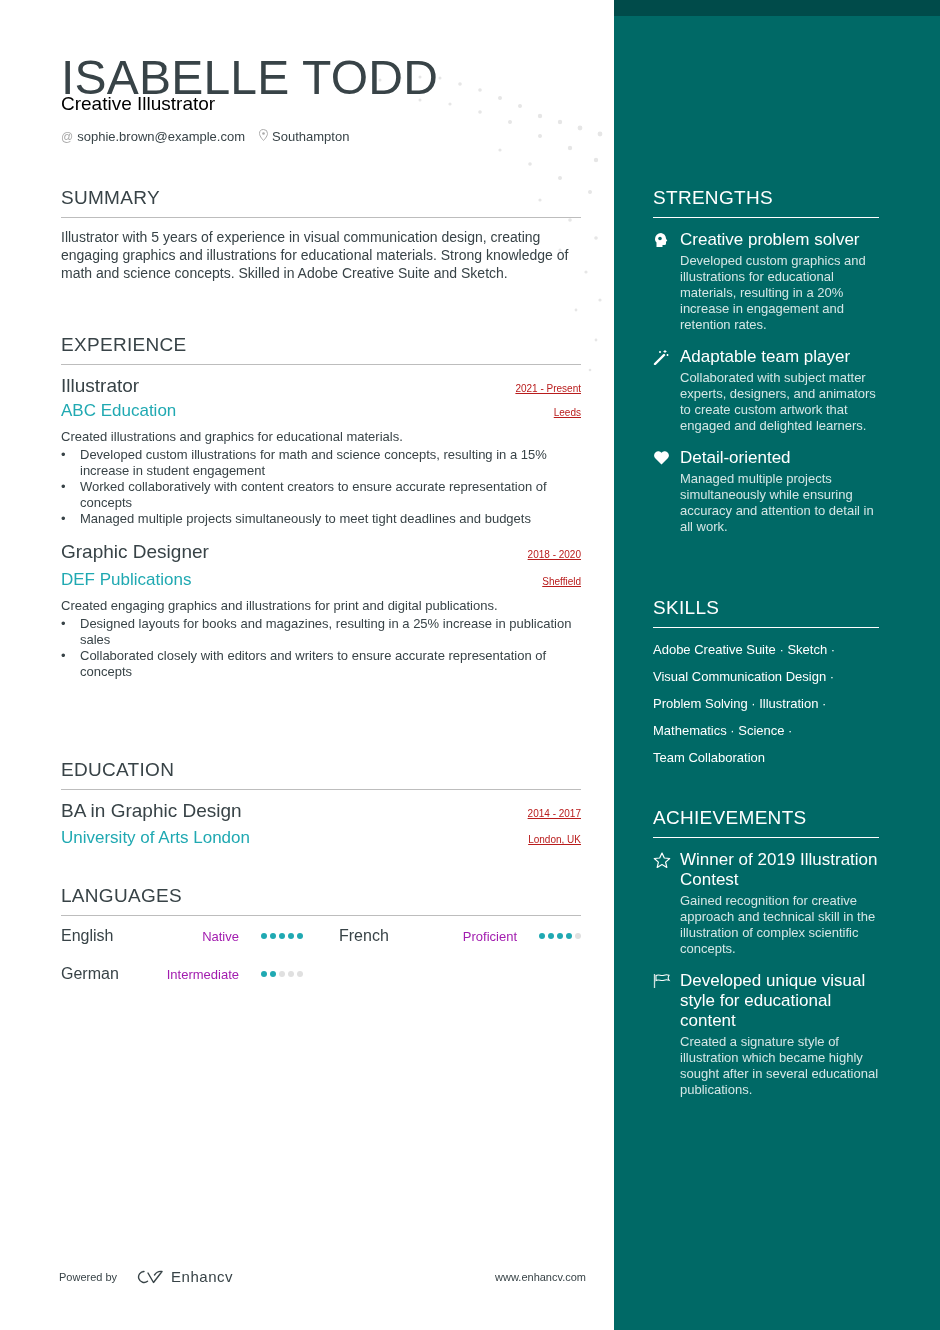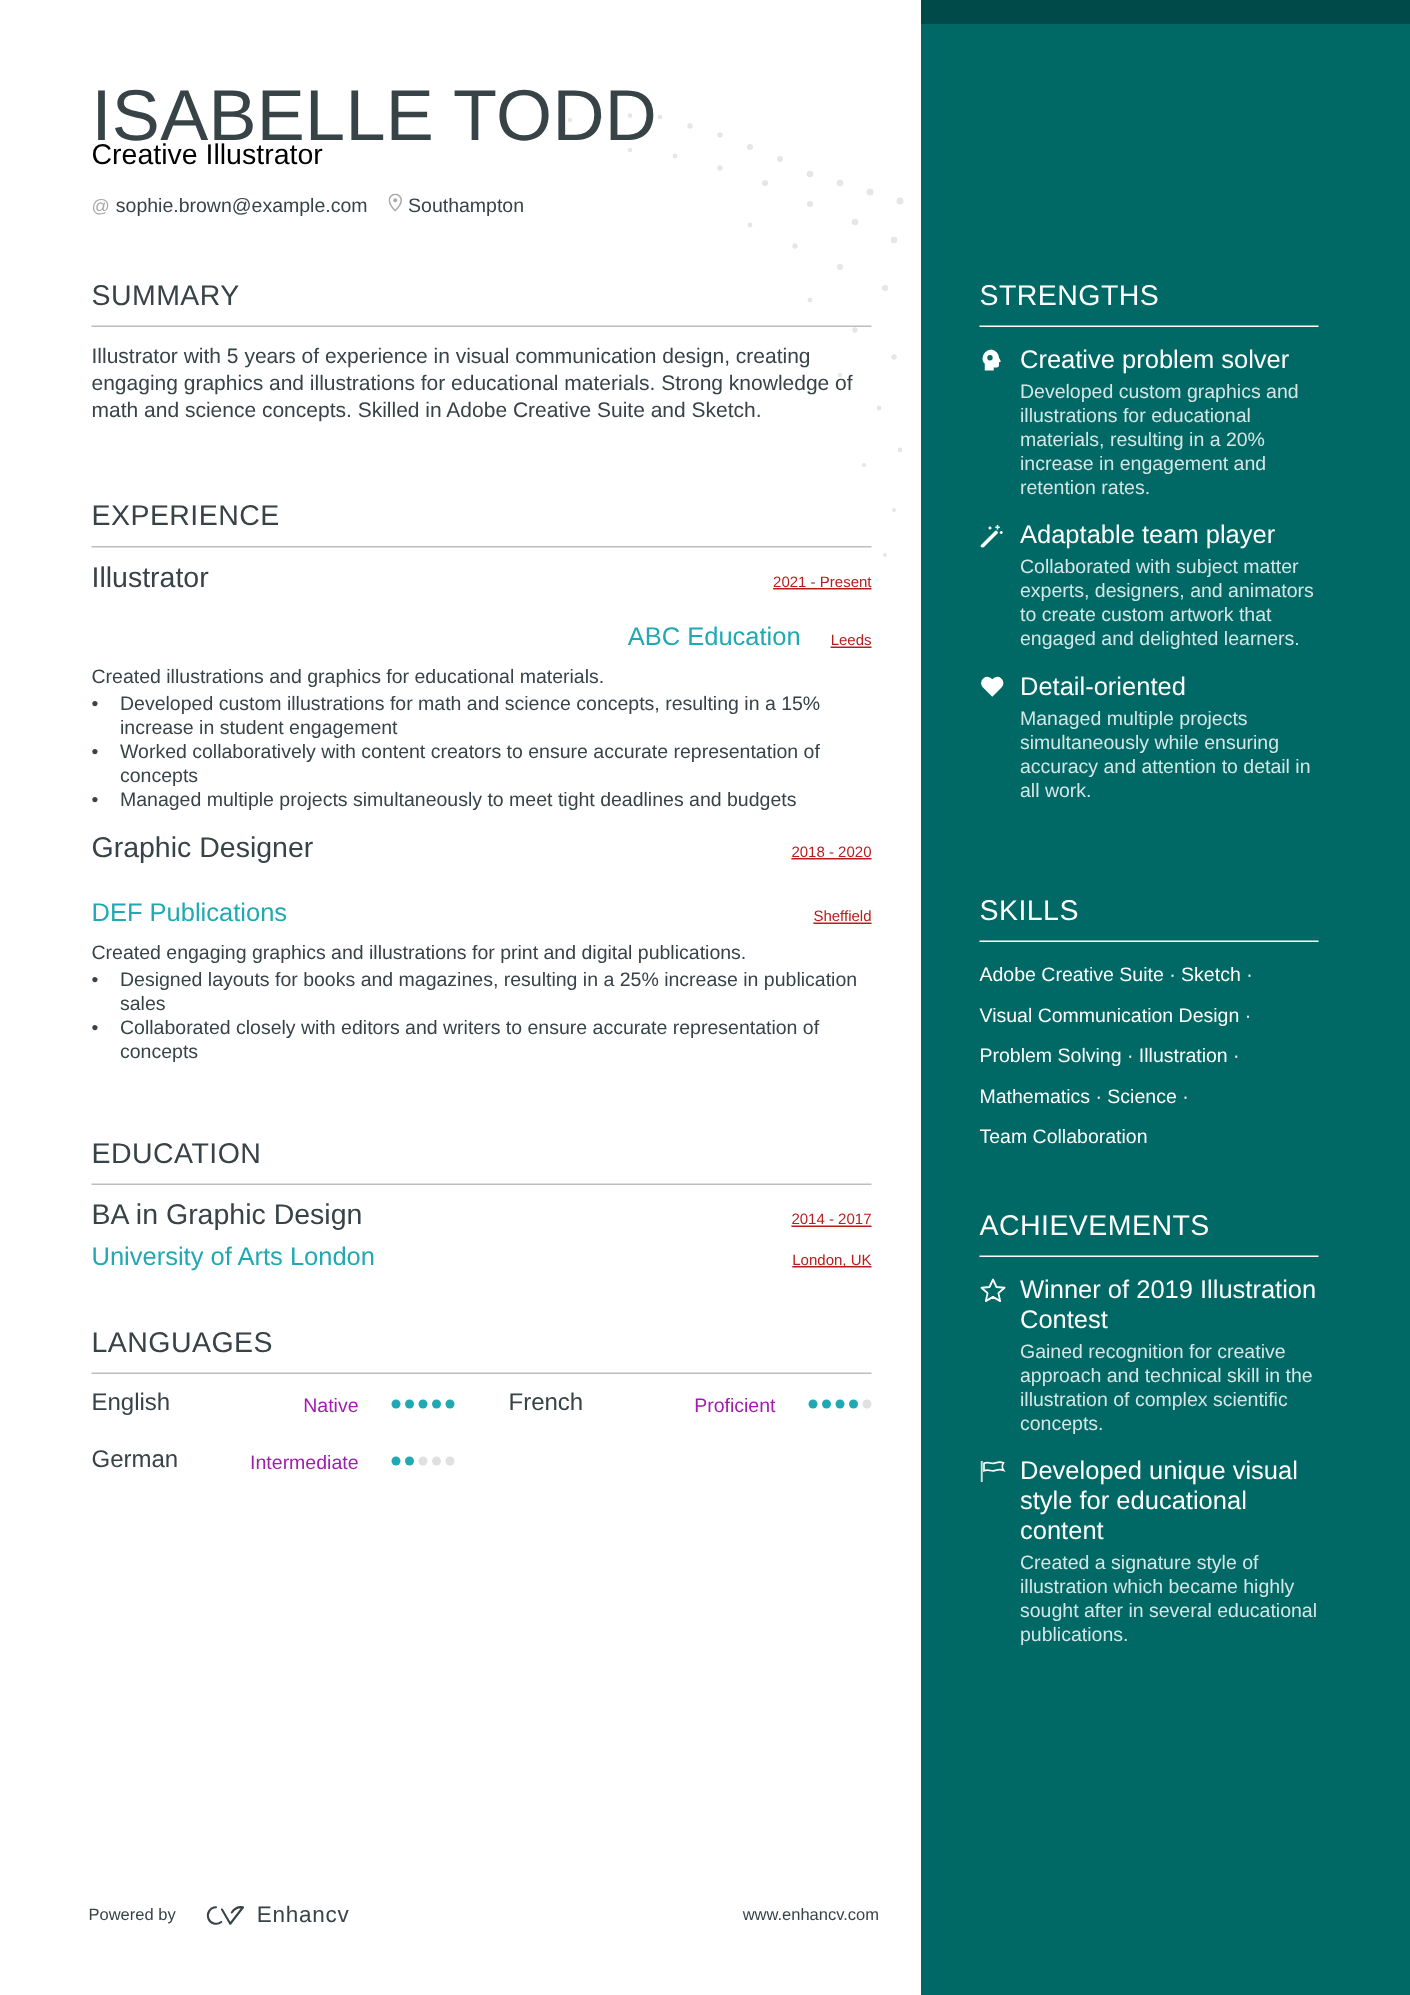"ABC Education" div.job-row { justify-content: flex-end -> none; margin-top: 18px -> 4px }
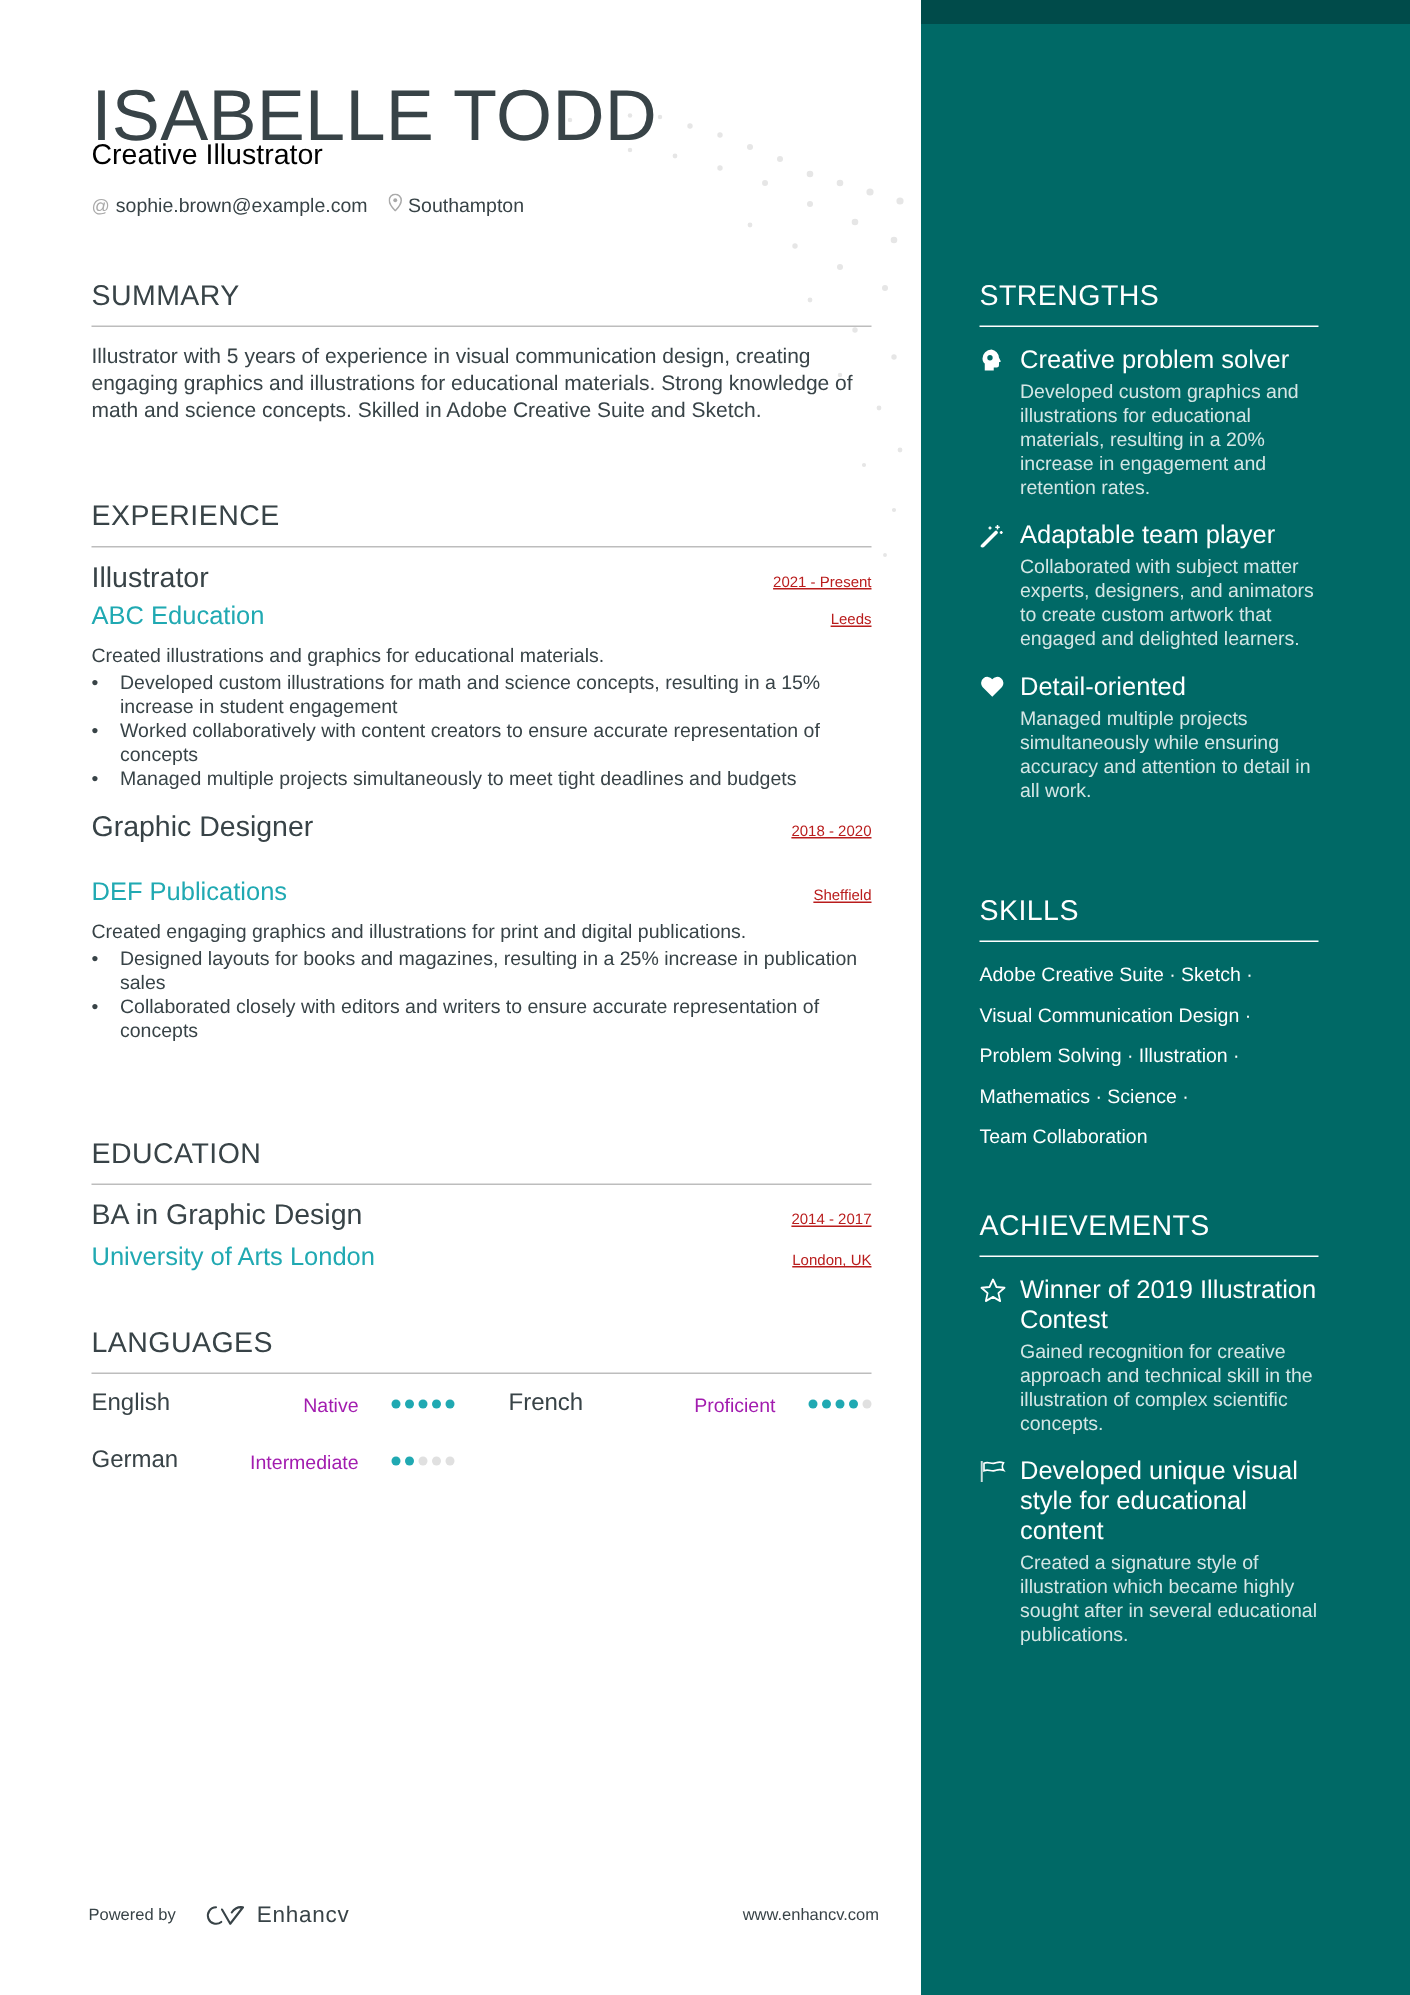"DEF Publications" div.job-row { margin-top: 22px -> 7px }
